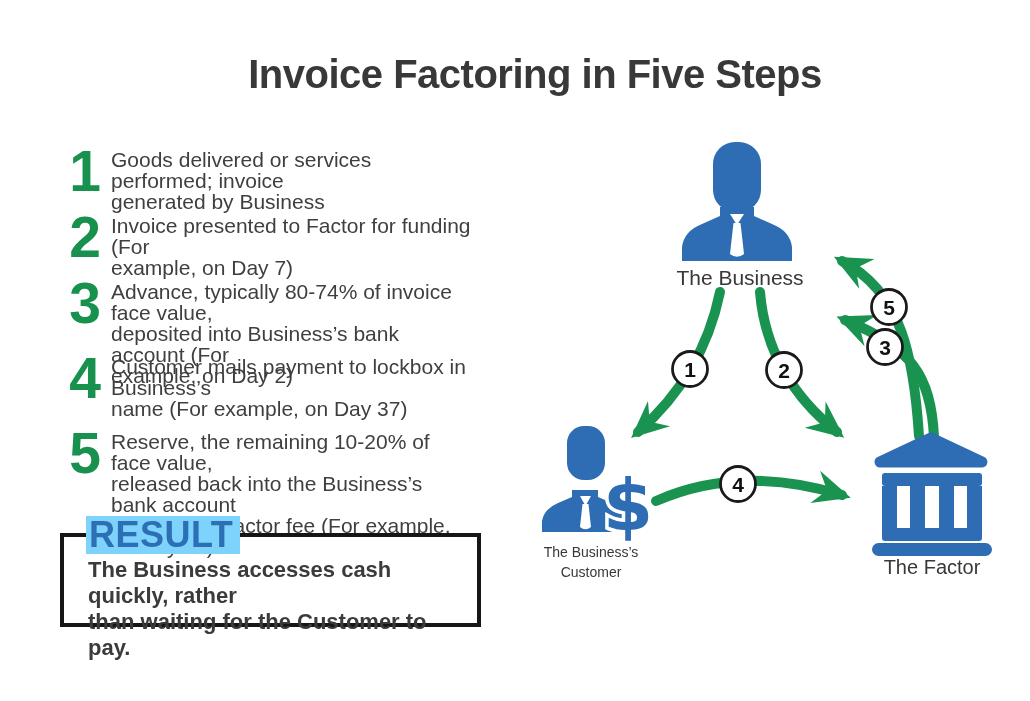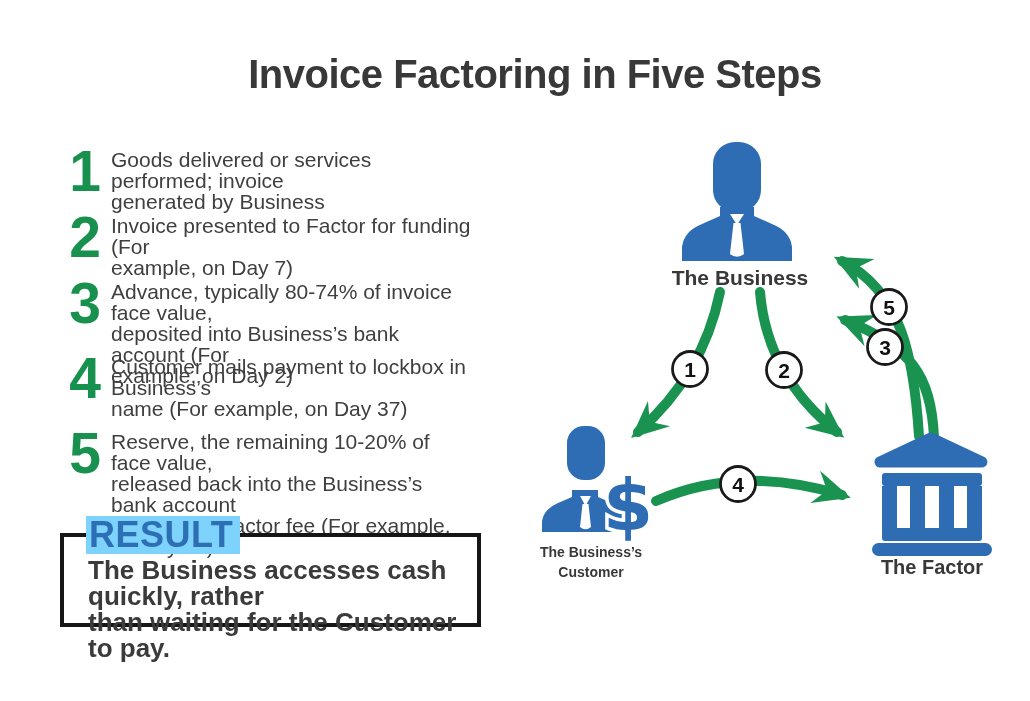"The Business" .node-label { font-weight: 700 -> 400 }
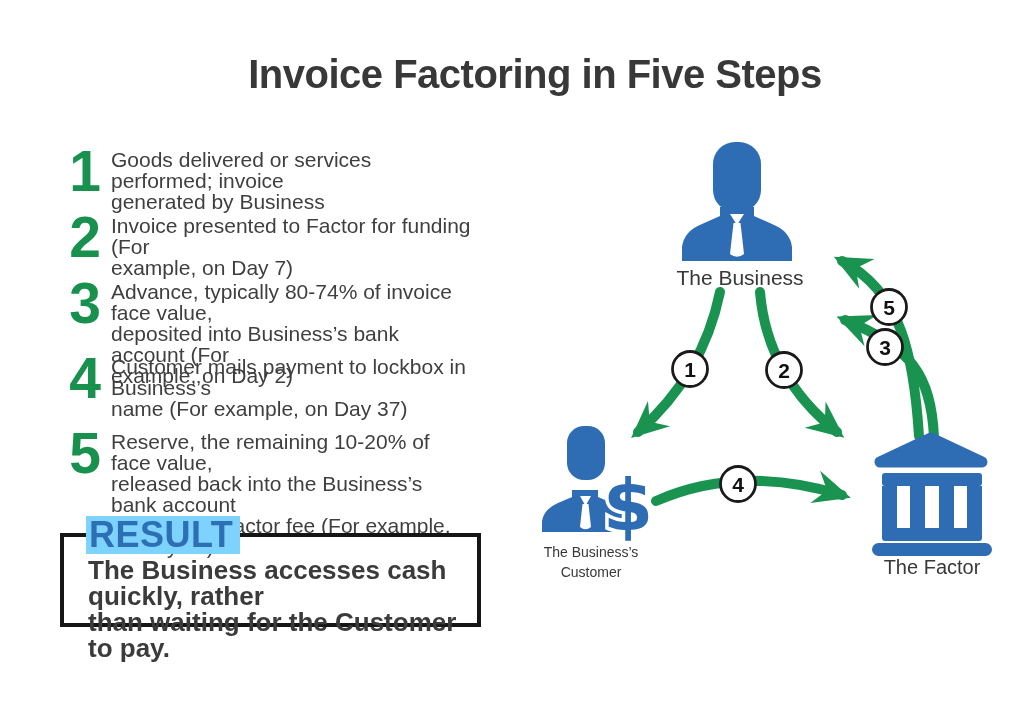"The Business accesses cash quickly," .result-text { font-size: 26px -> 22px }
